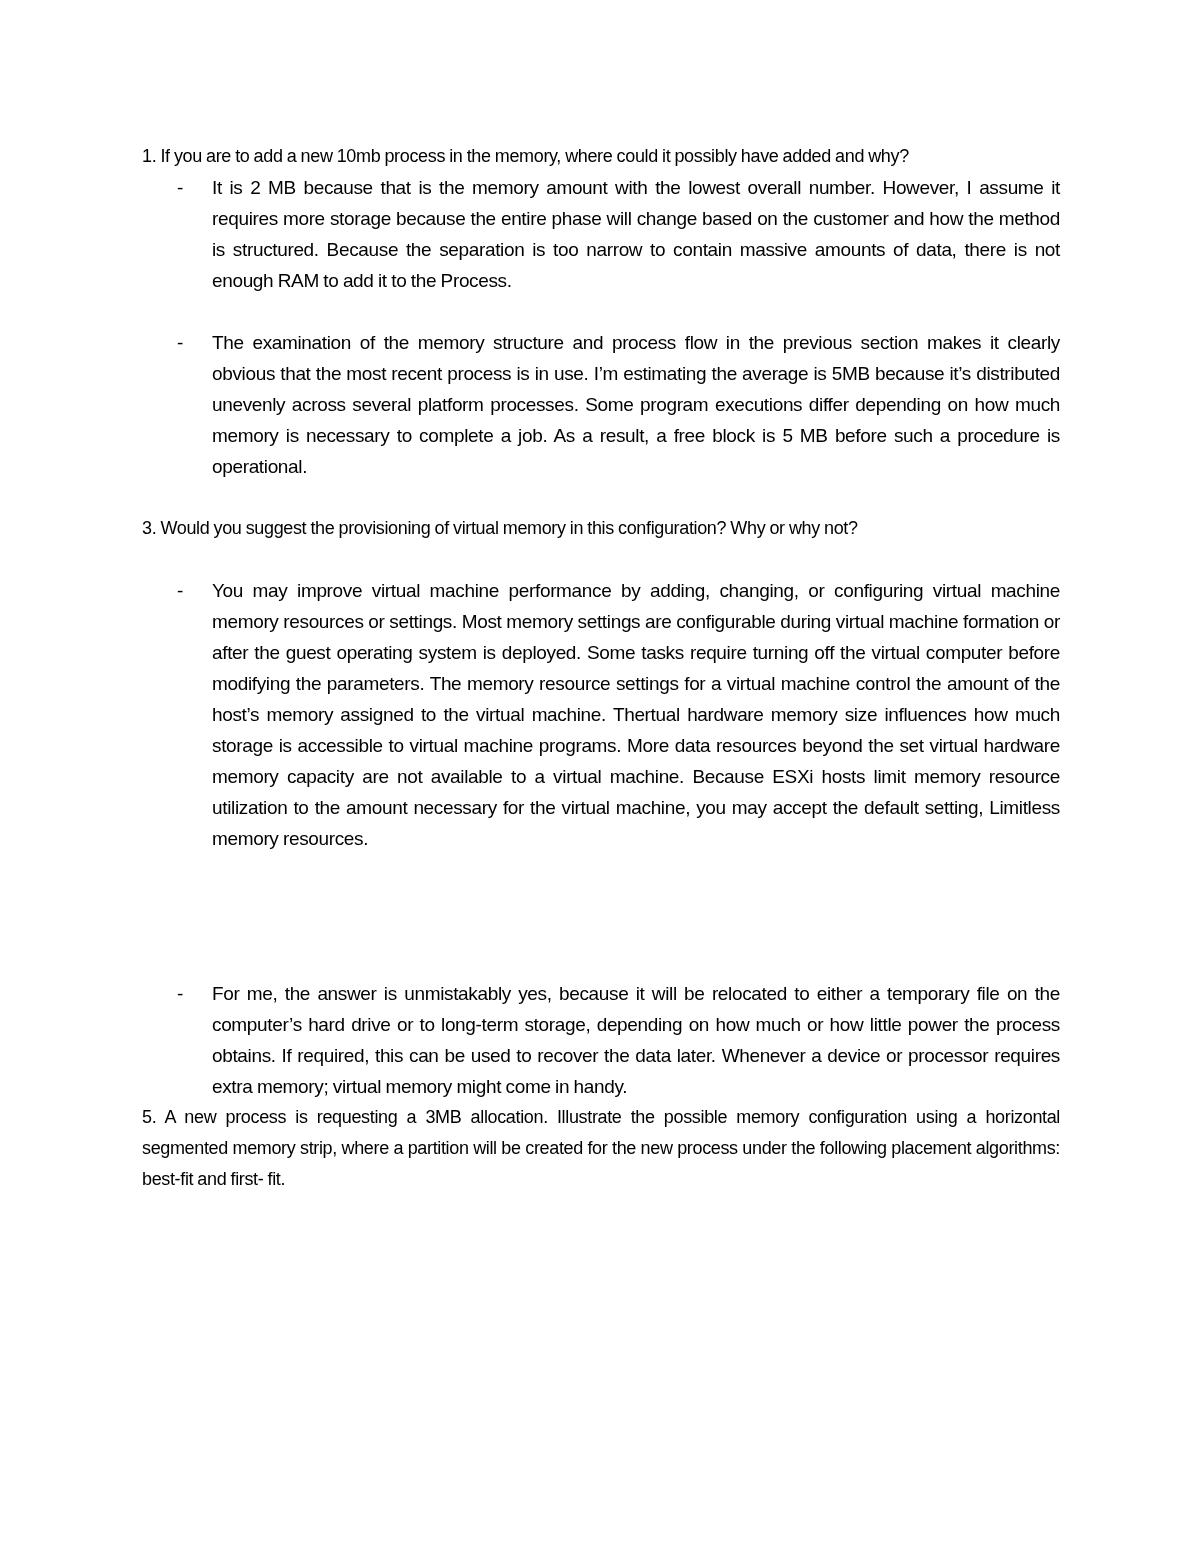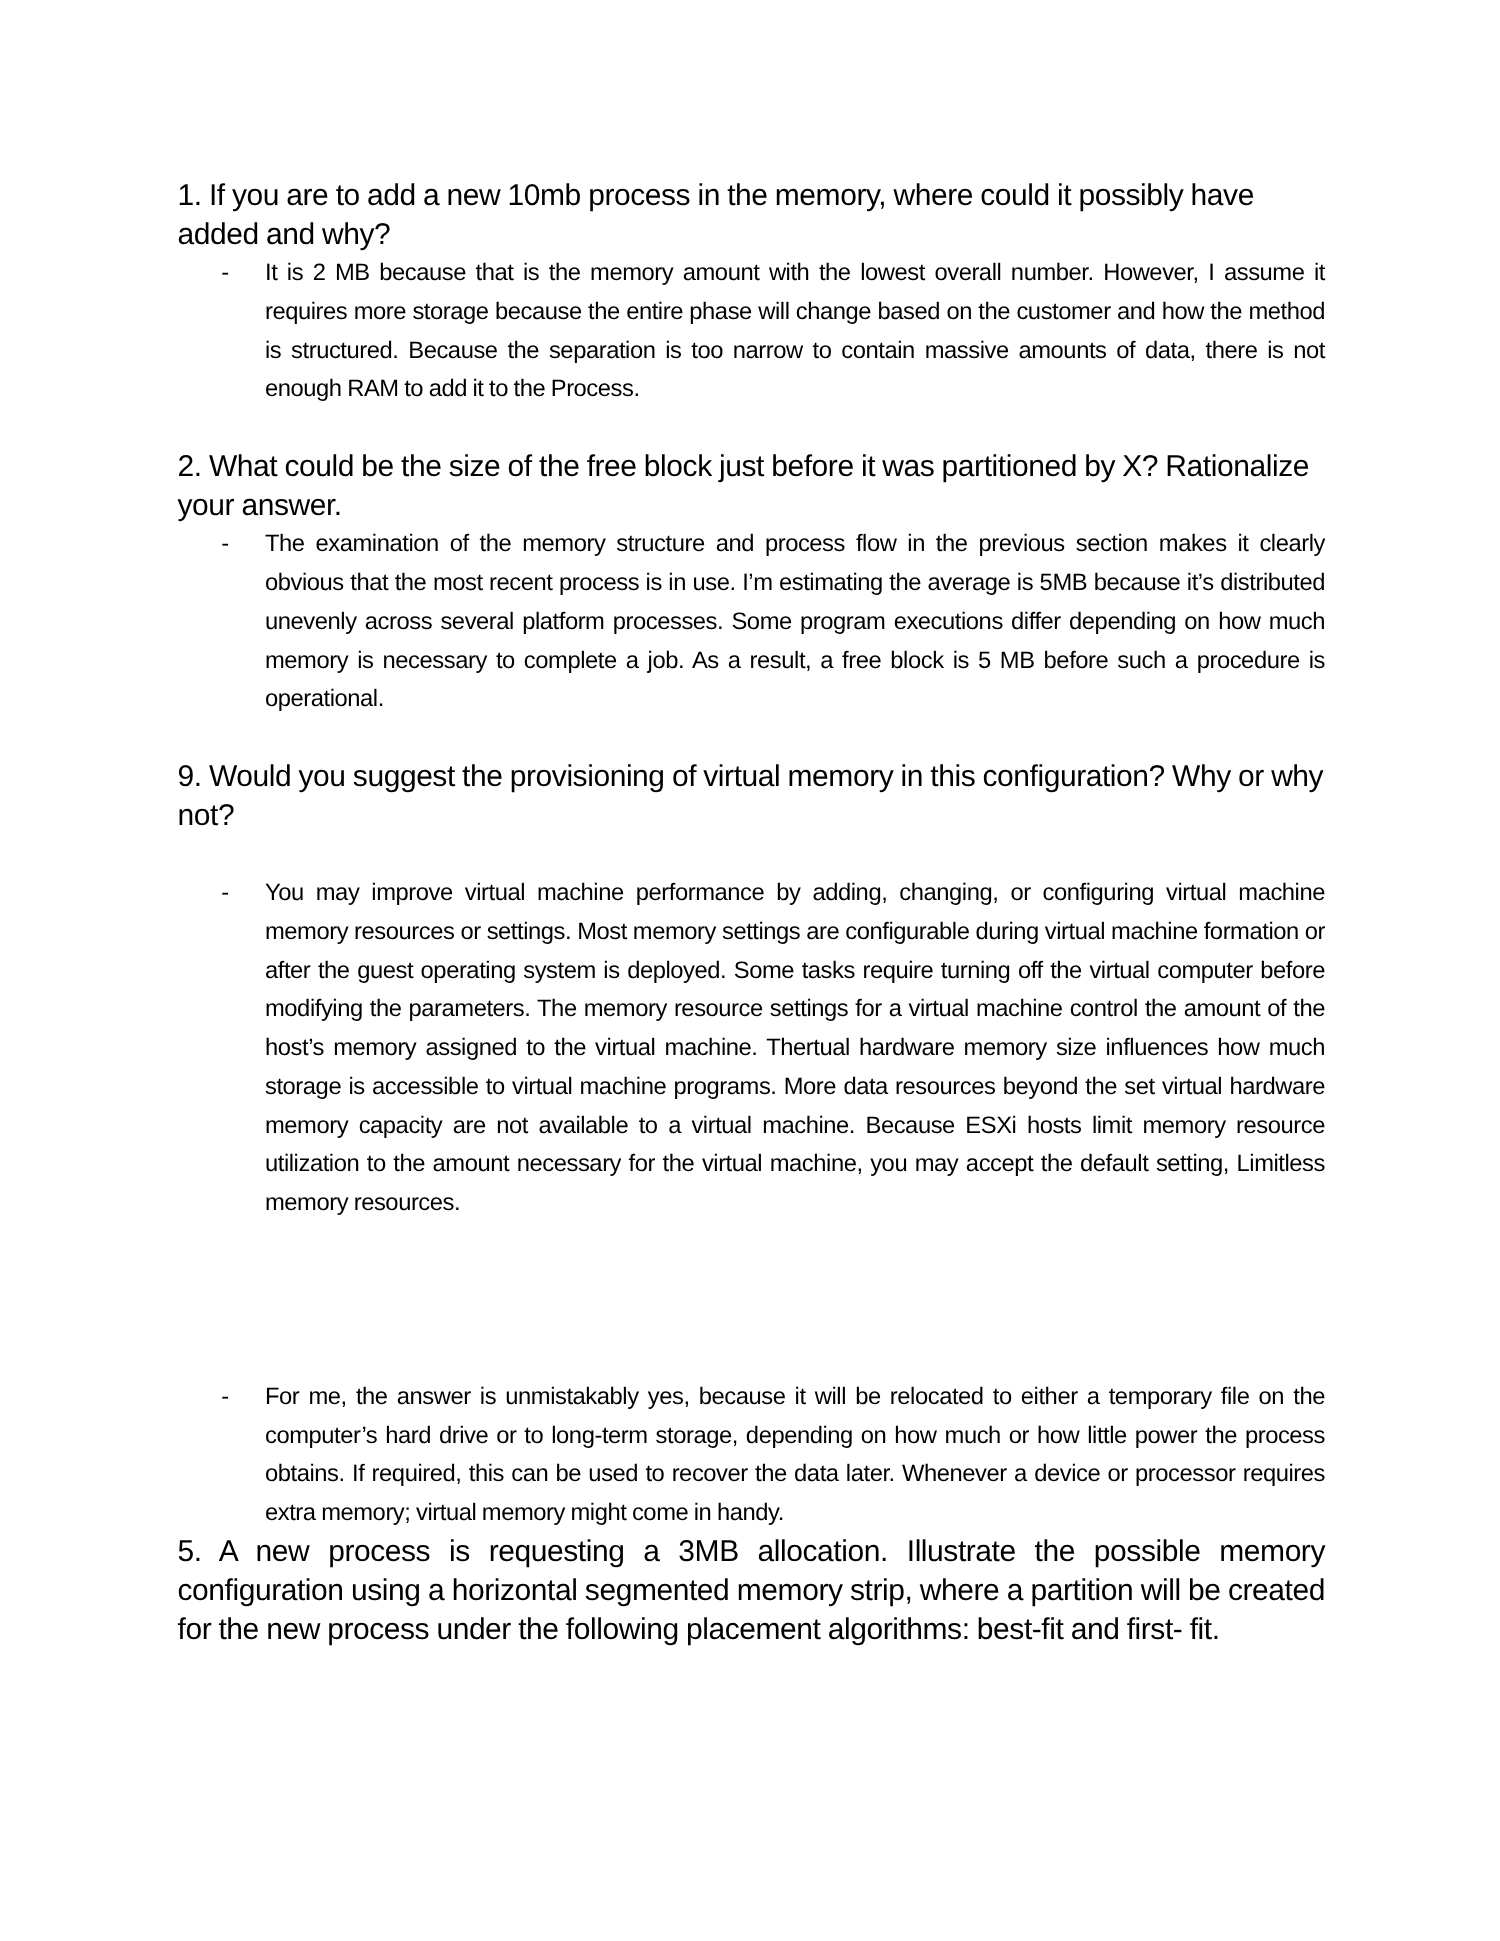"1. If you are to" .question { font-size: 24px -> 18px }
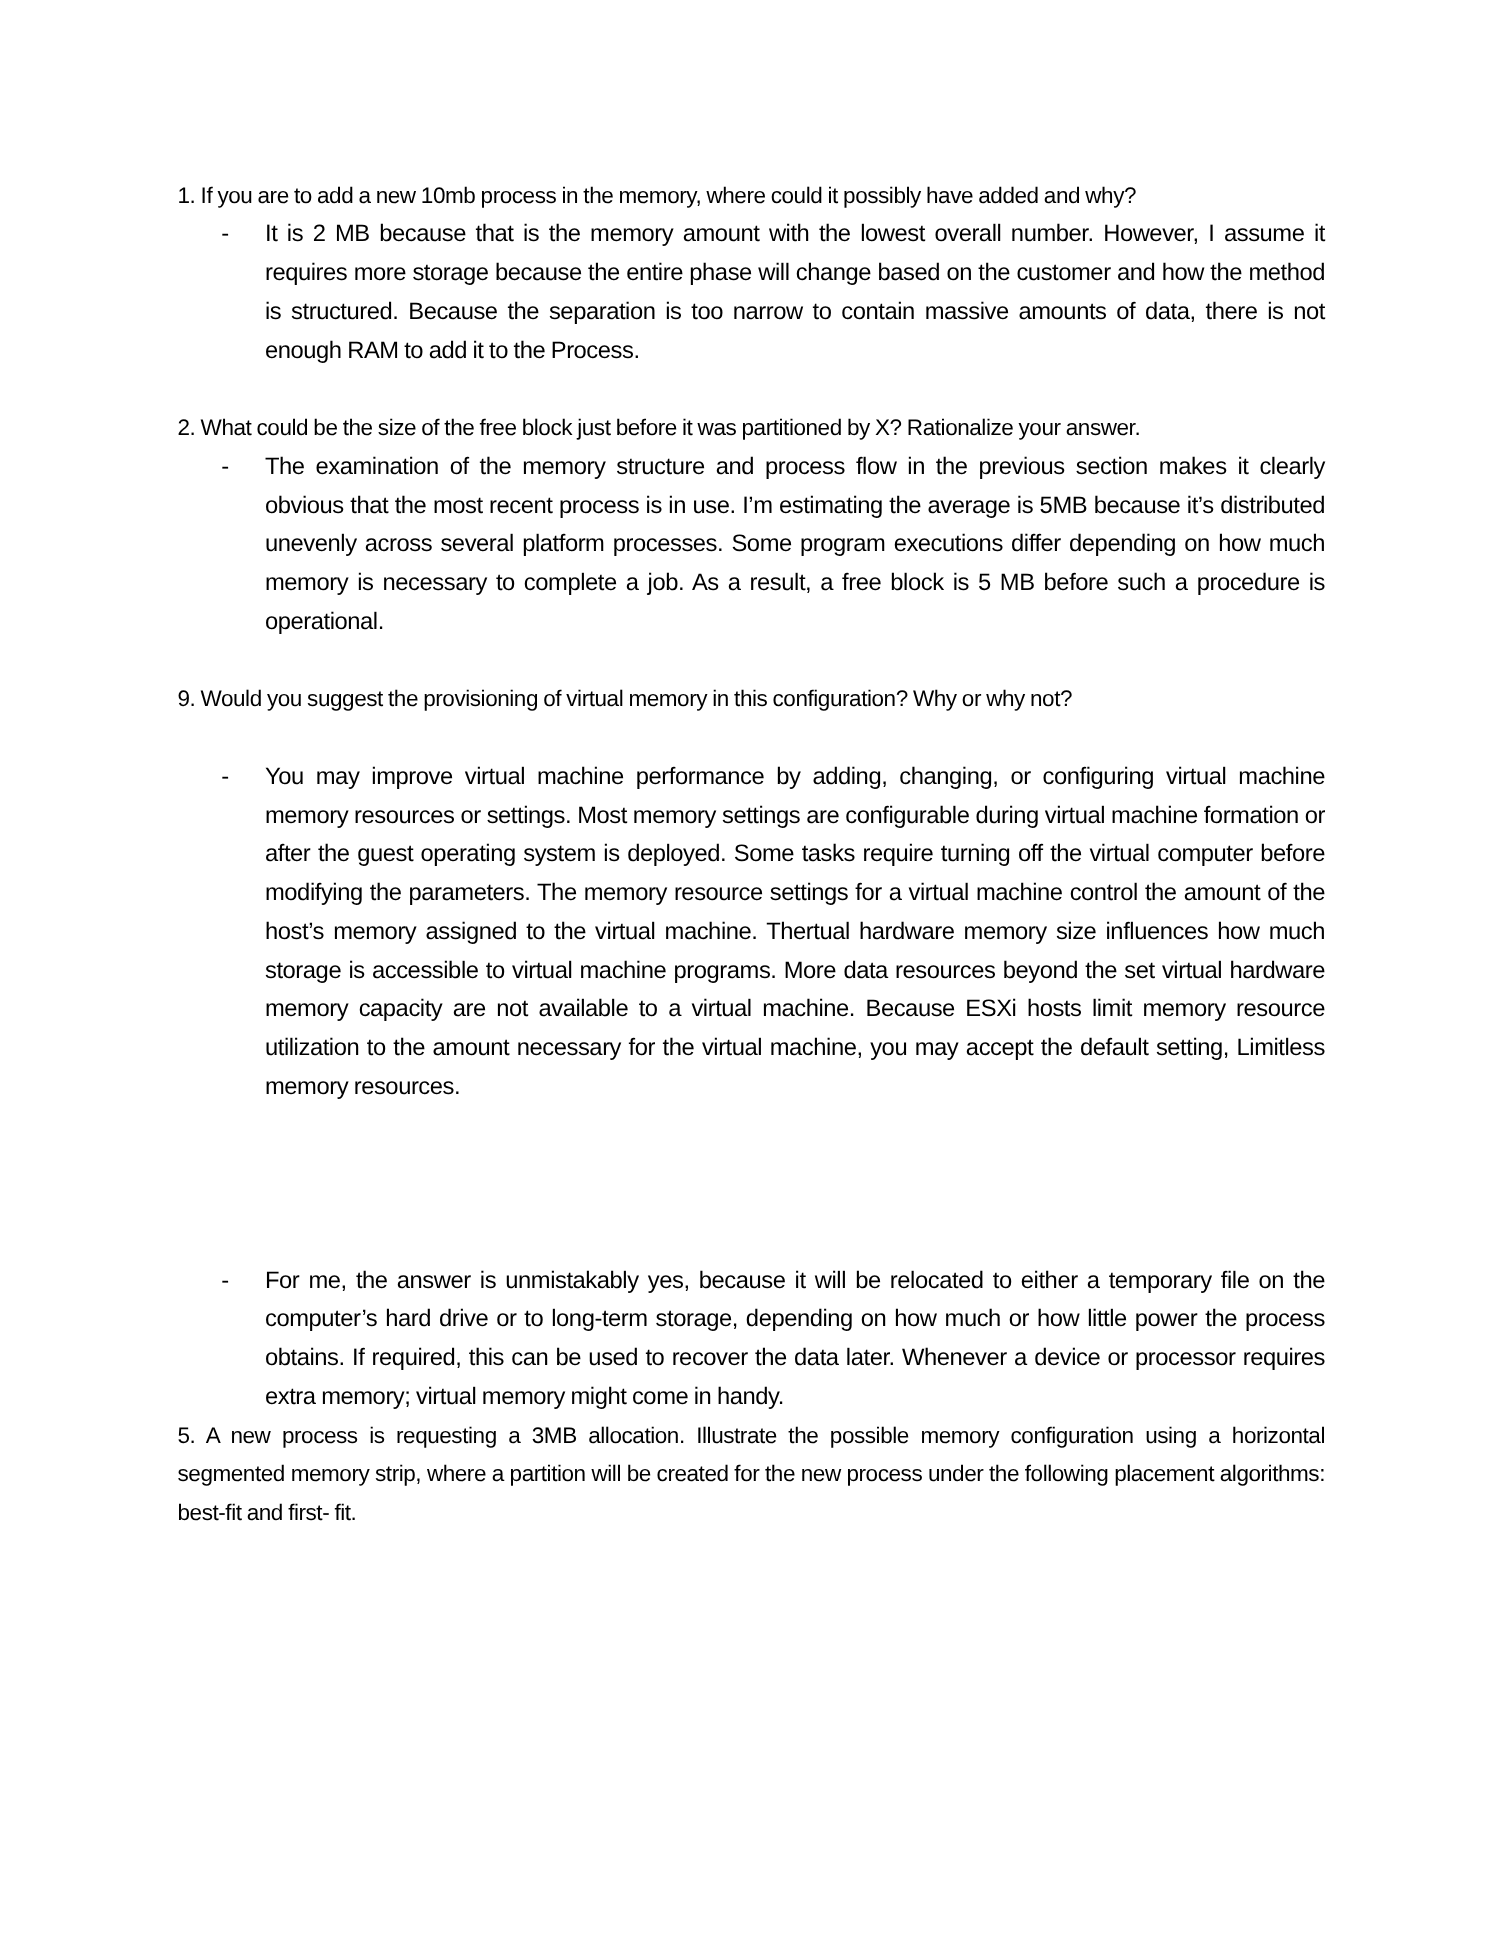"2. What could be the" p.question { html: <p>2. What could be the size of the free block just before it was partitioned by X? Rationalize your answer.</p> -> none }
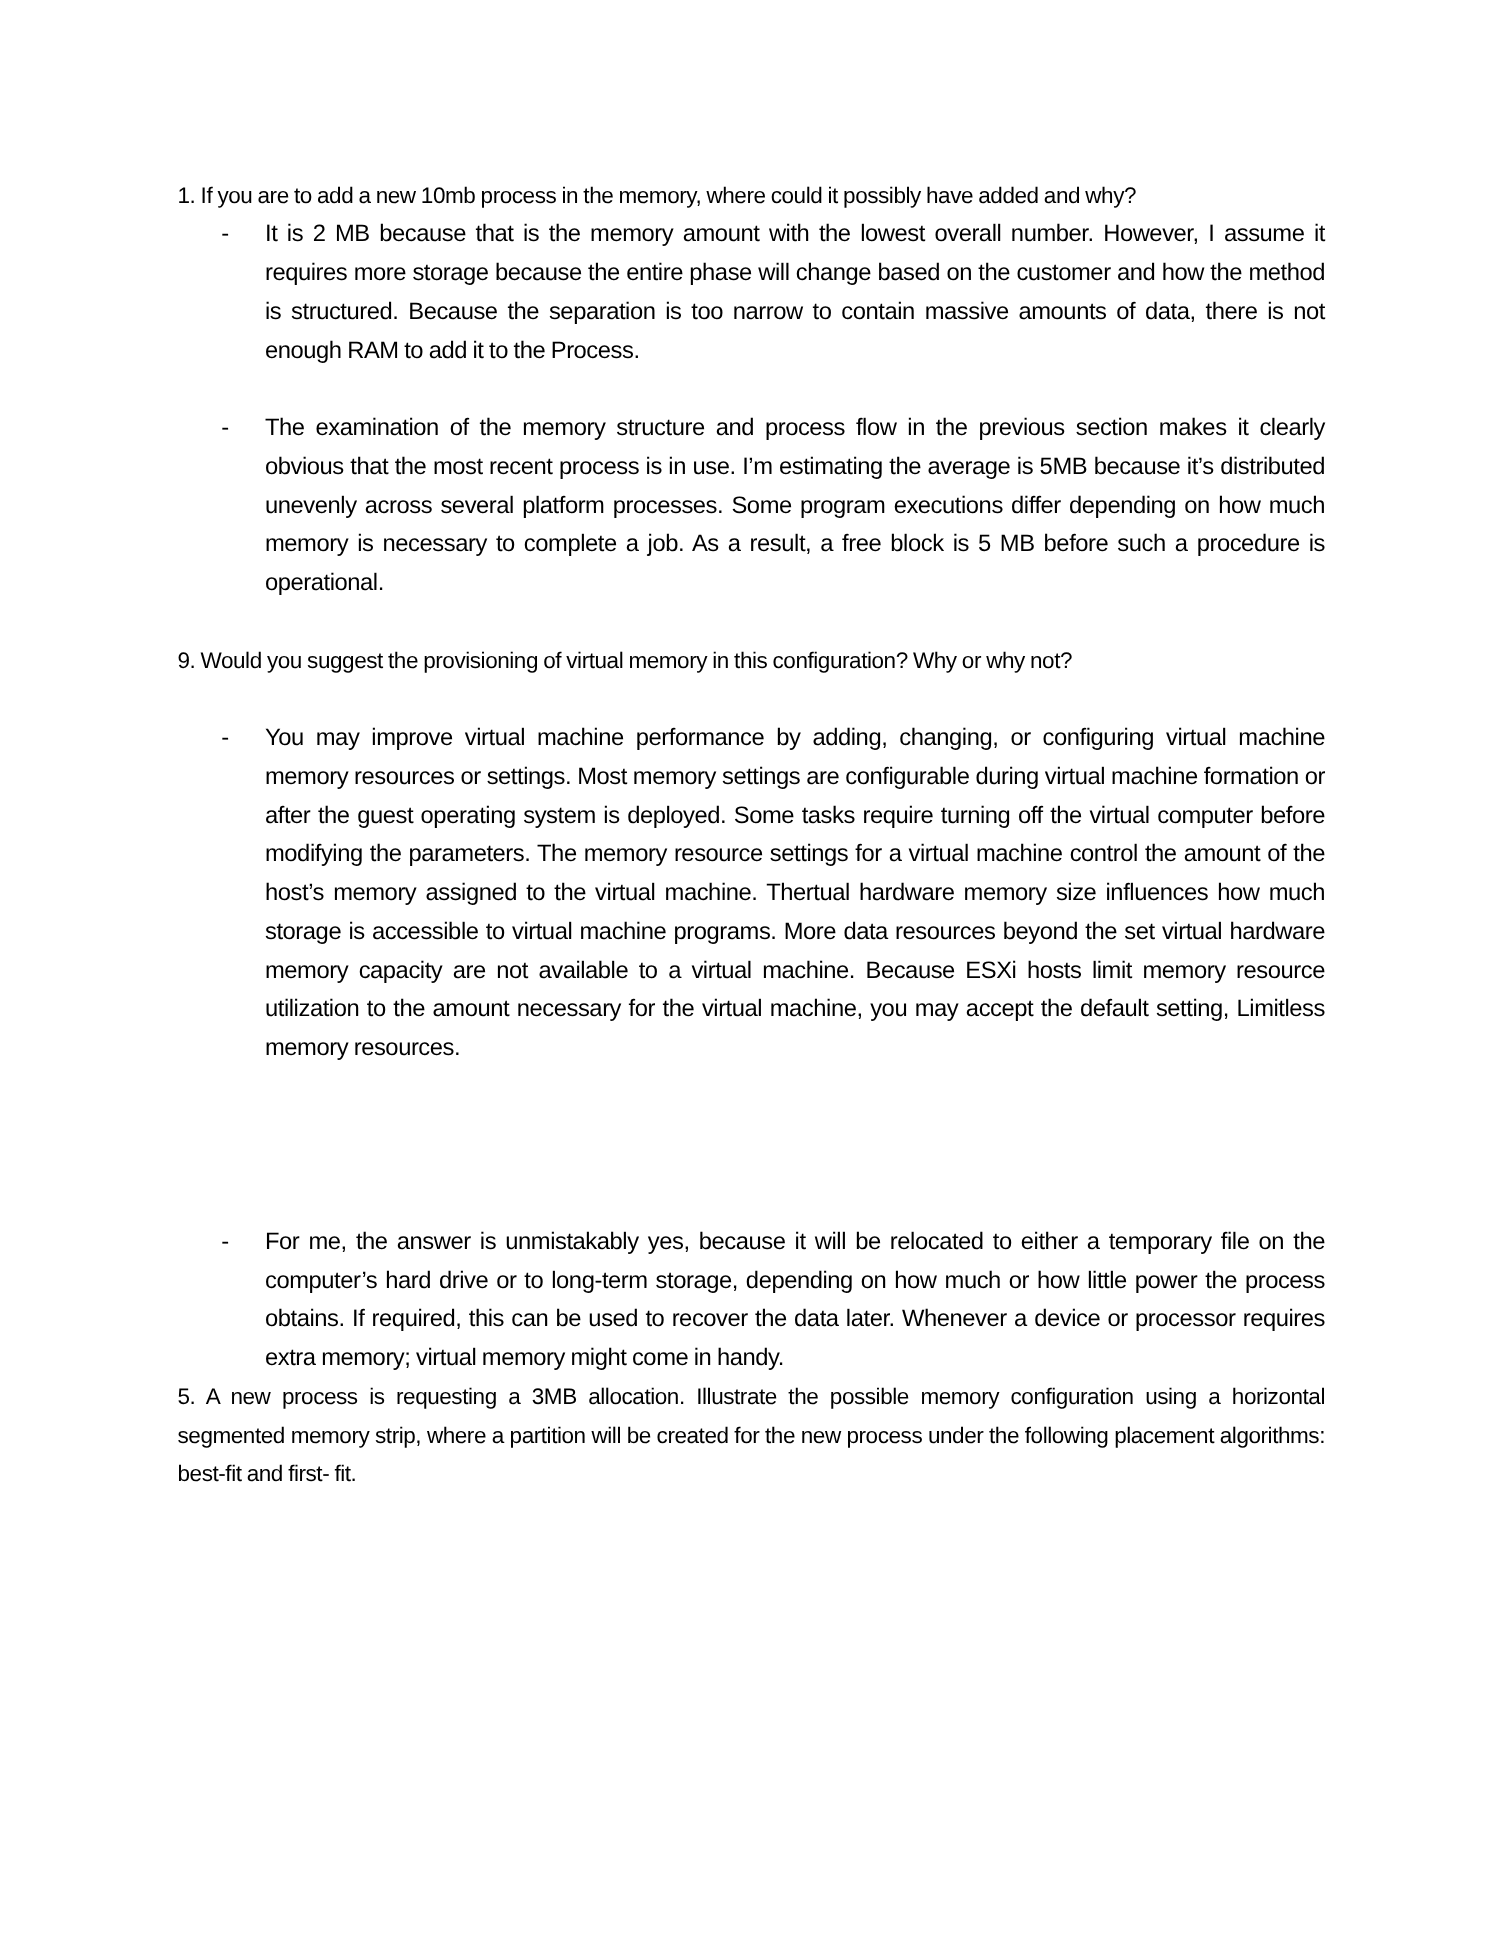"9. Would you suggest the" p.question { text: 9 -> 3 }
